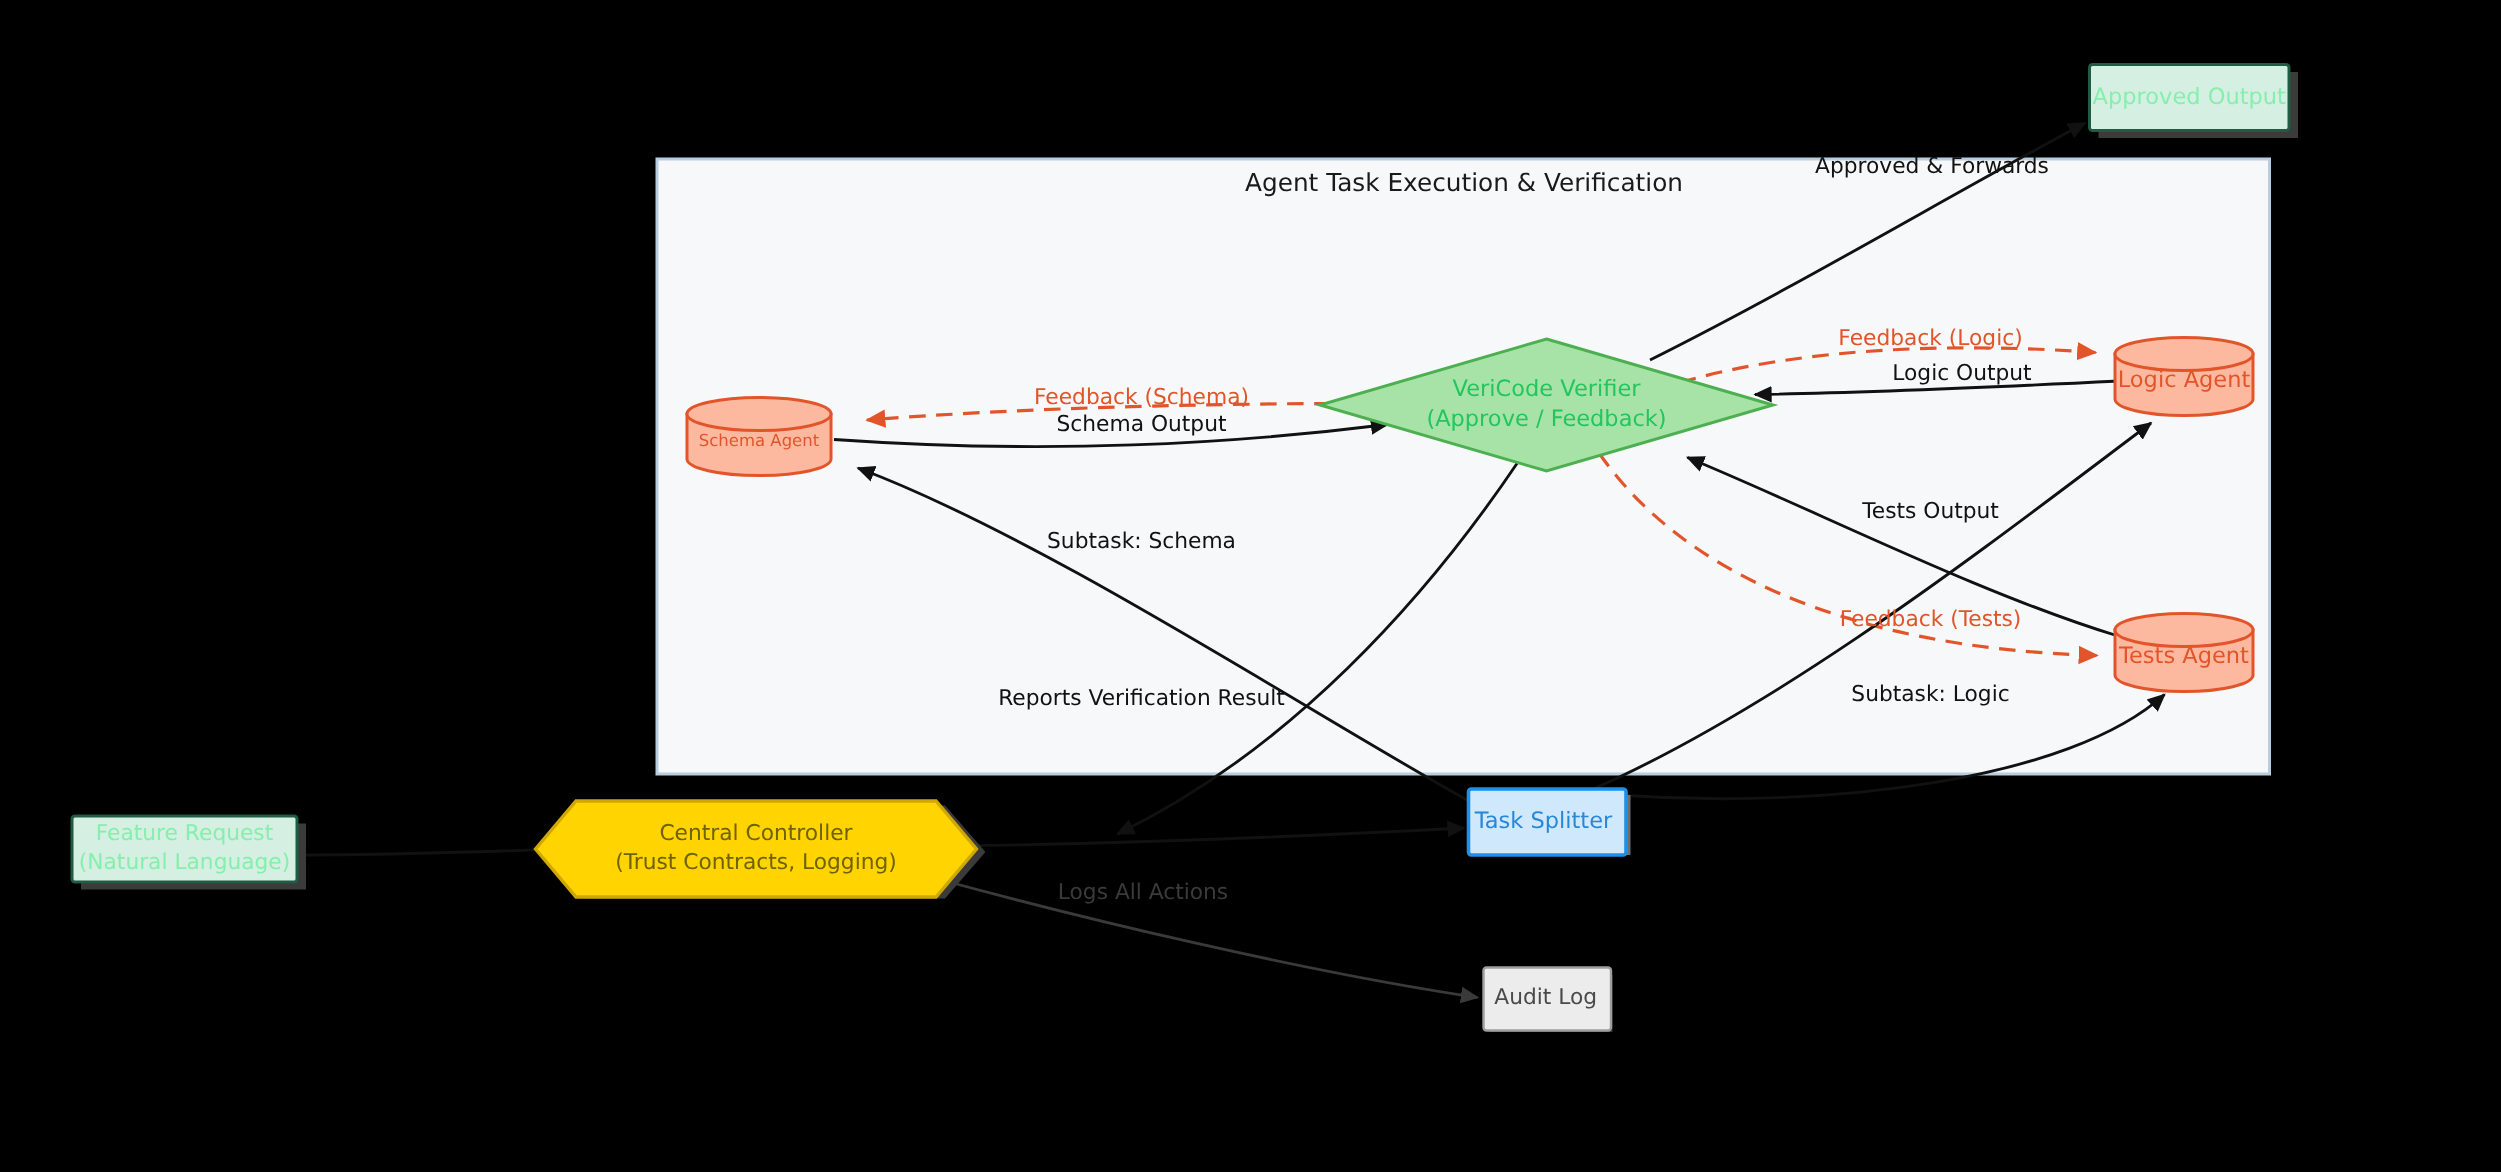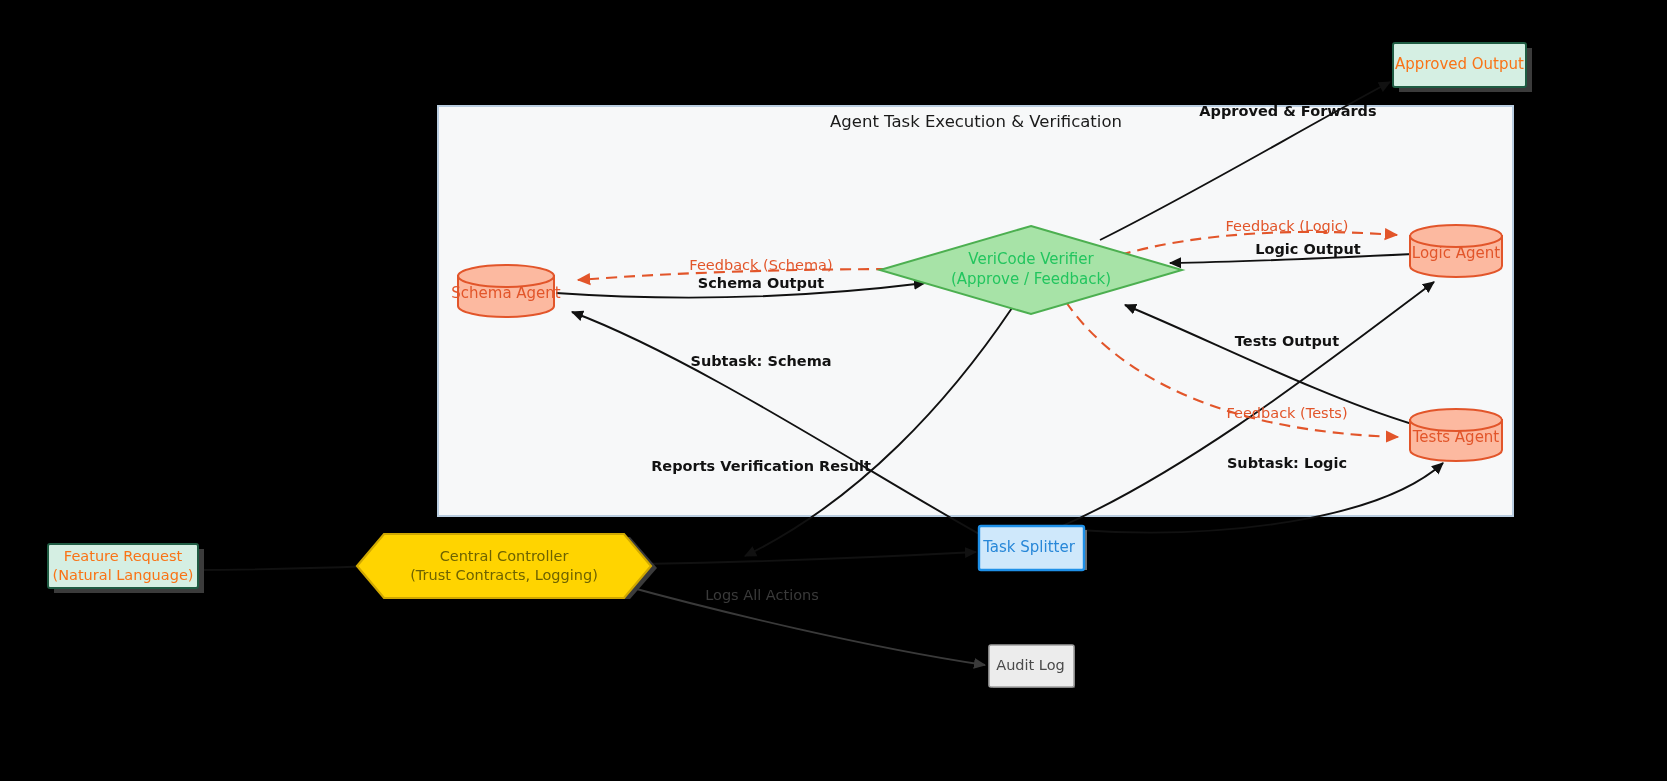"Approved Output" .lbl-dark-green { color: #f97316 -> #86efac }
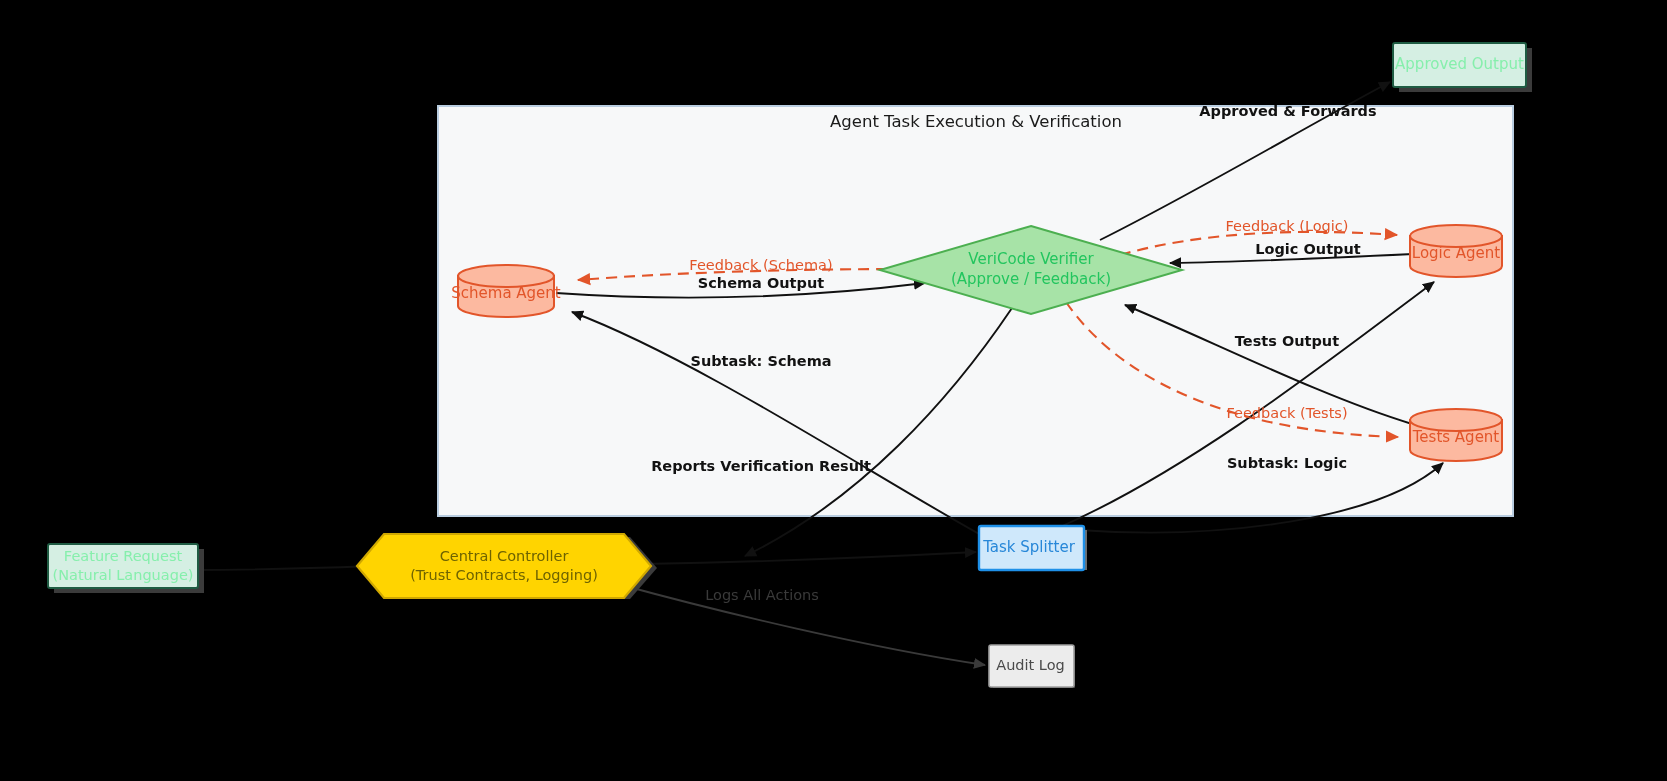"Approved & Forwards" .lbl-black { font-weight: bold -> none }
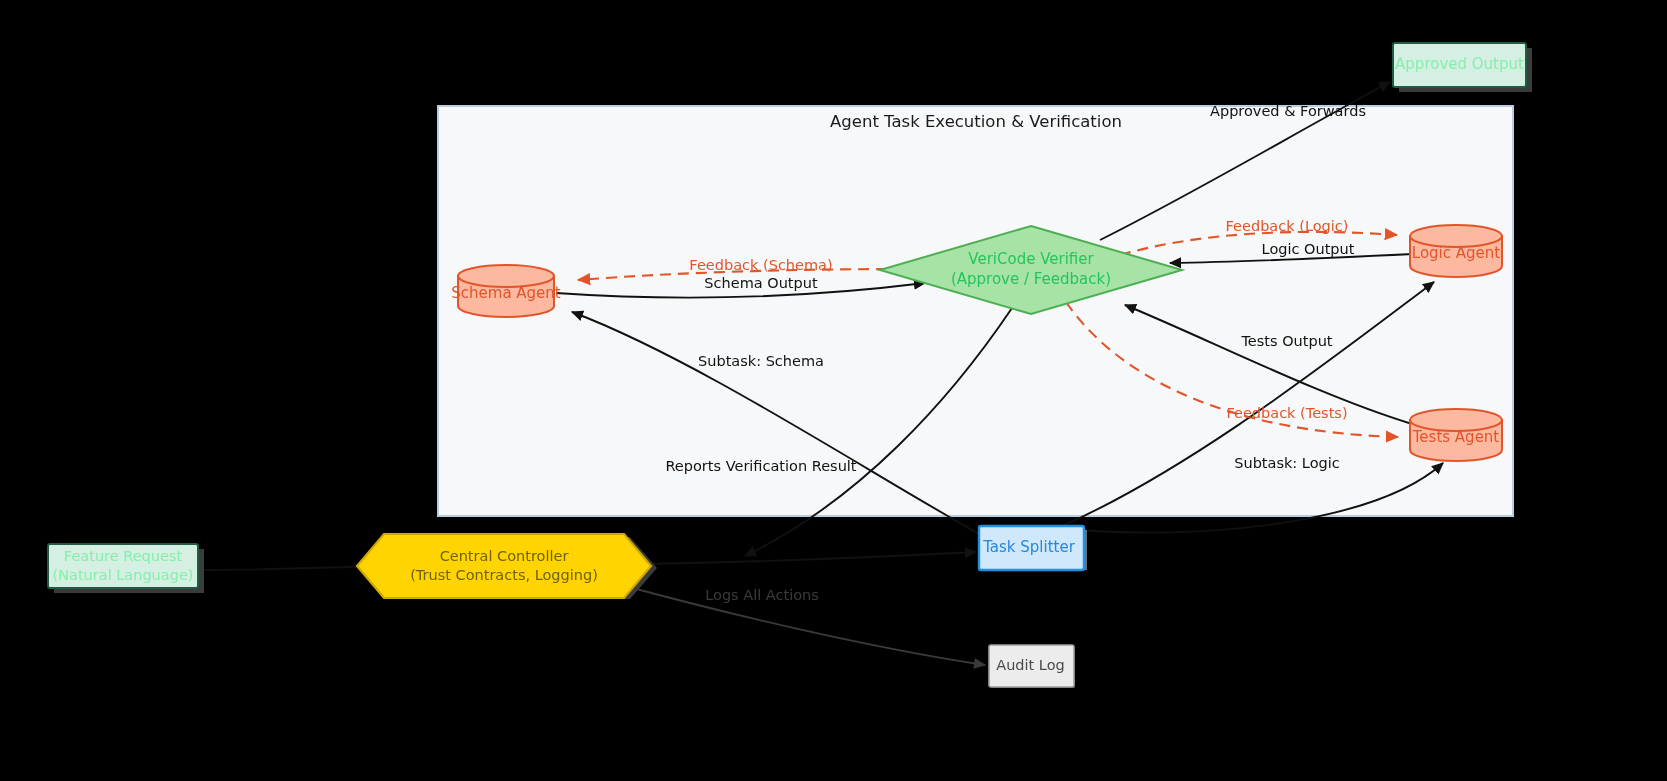"Schema Agent" div.node-label { font-size: 15px -> 11px }
